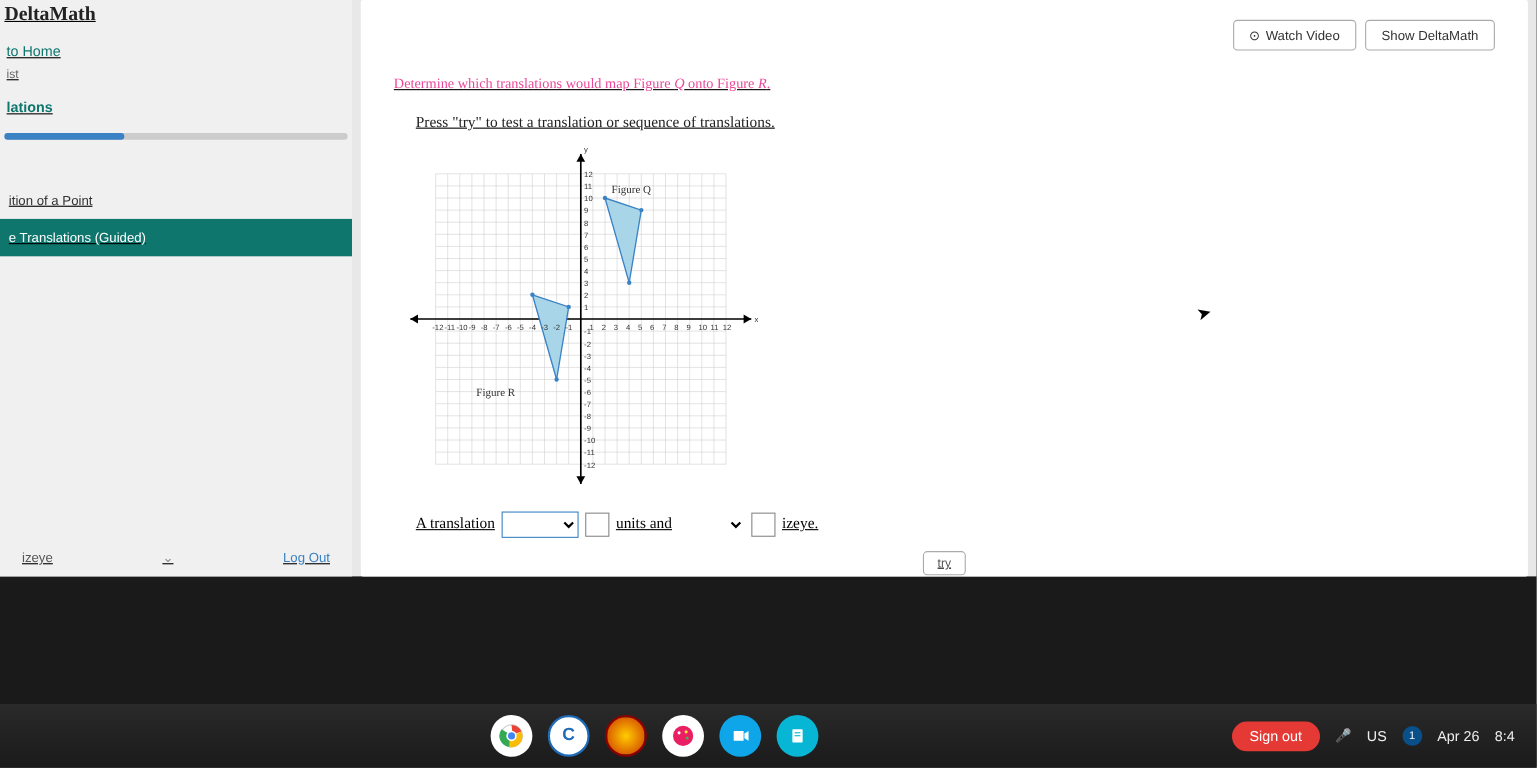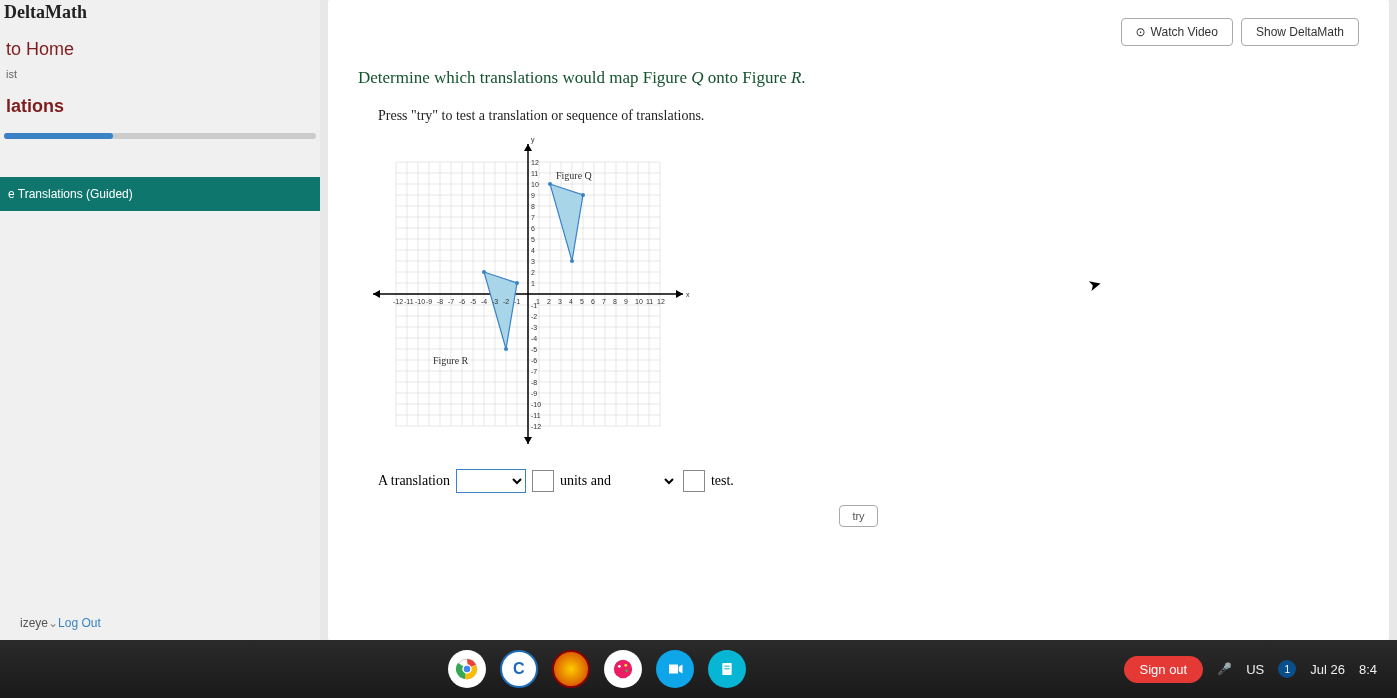"DeltaMath" .screen { height: 640px -> 524px; text-decoration: none -> underline }
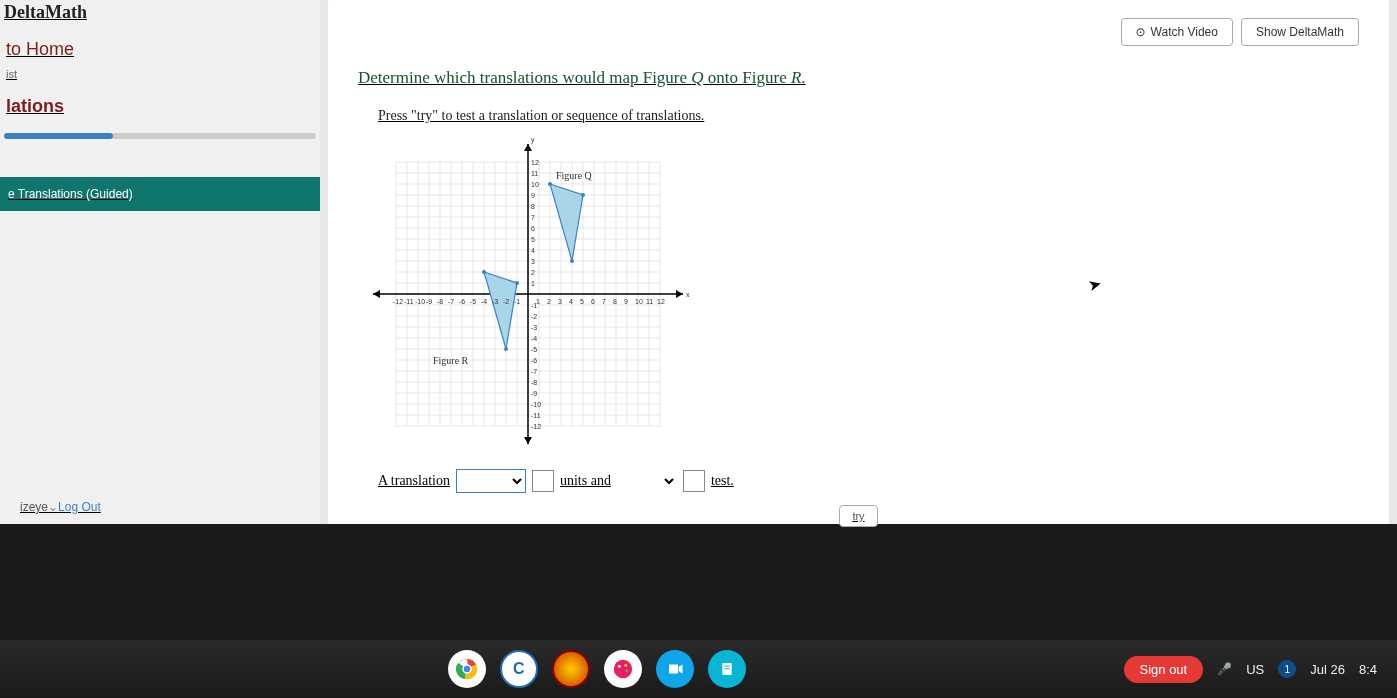"to Home" .nav-item { color: #7f1d1d -> #0f766e; font-size: 18px -> 13px }
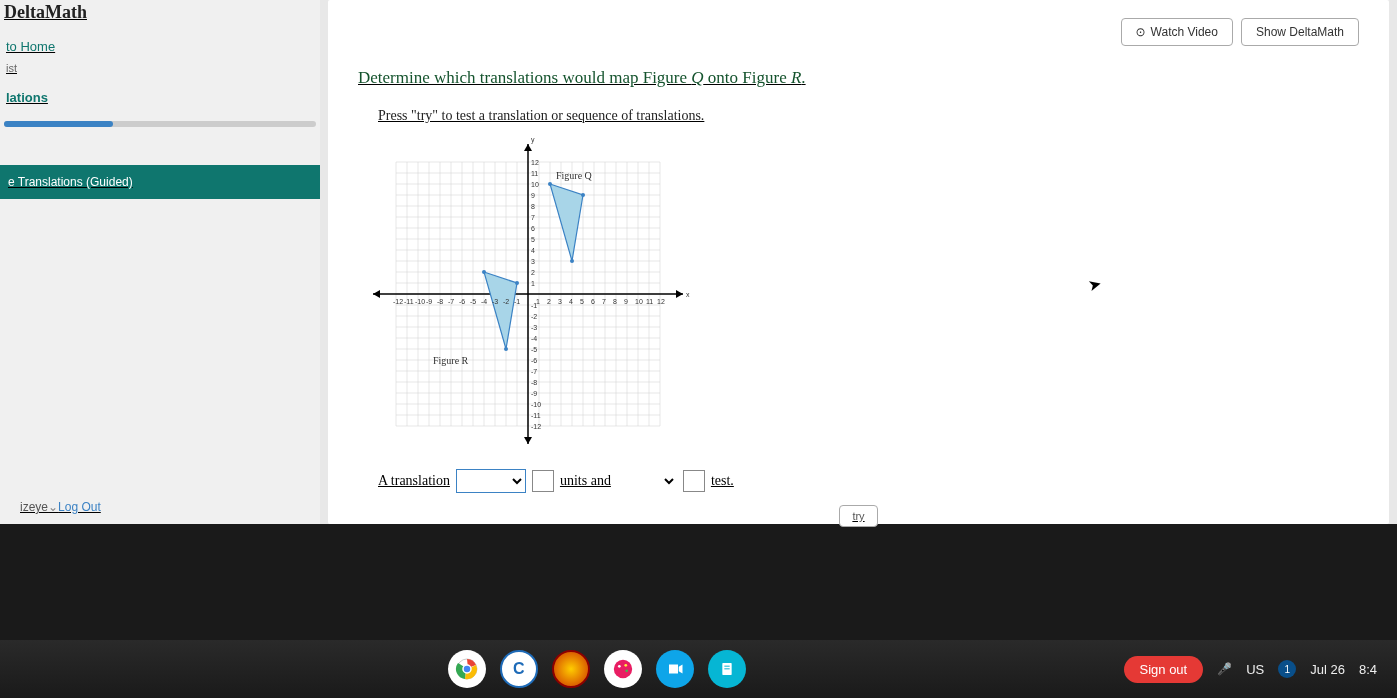"Determine which translations would map" .q-text { color: #14532d -> #ec4899; font-size: 17px -> 13px }
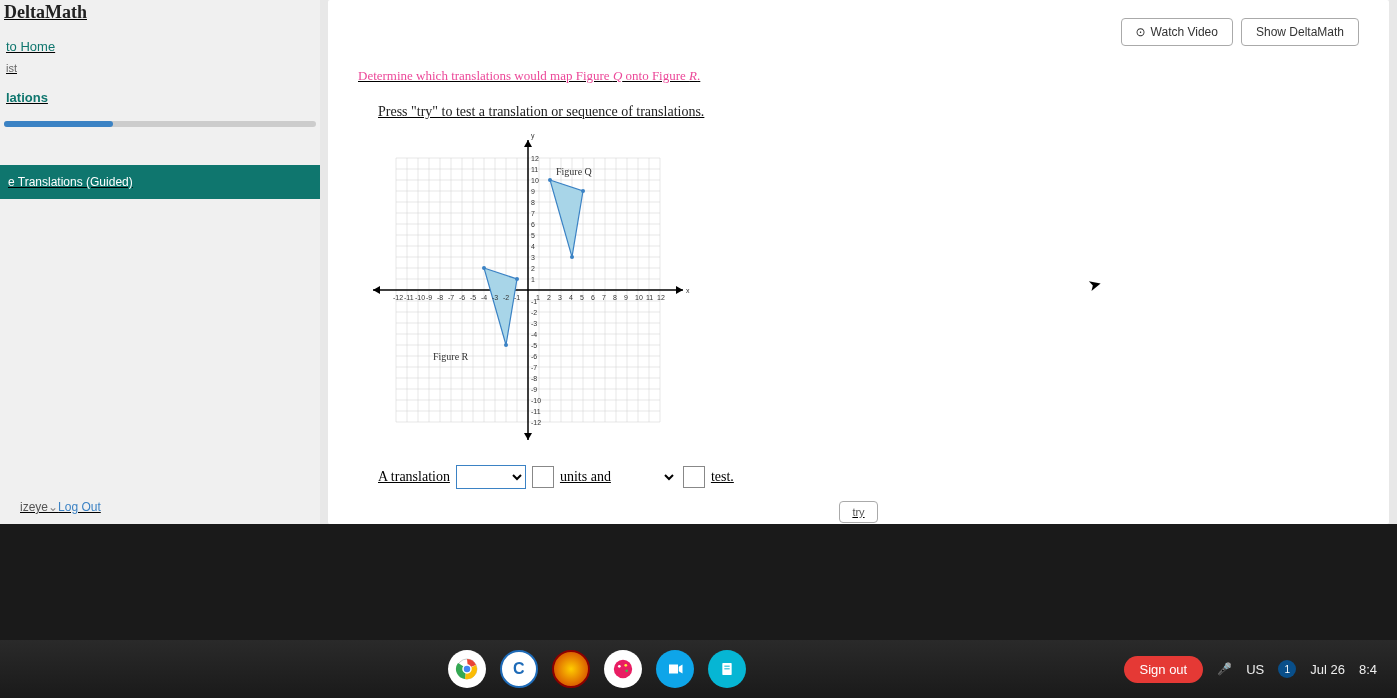"ition of a Point" div.sub-item { html: none -> <div>ition of a Point</div> }
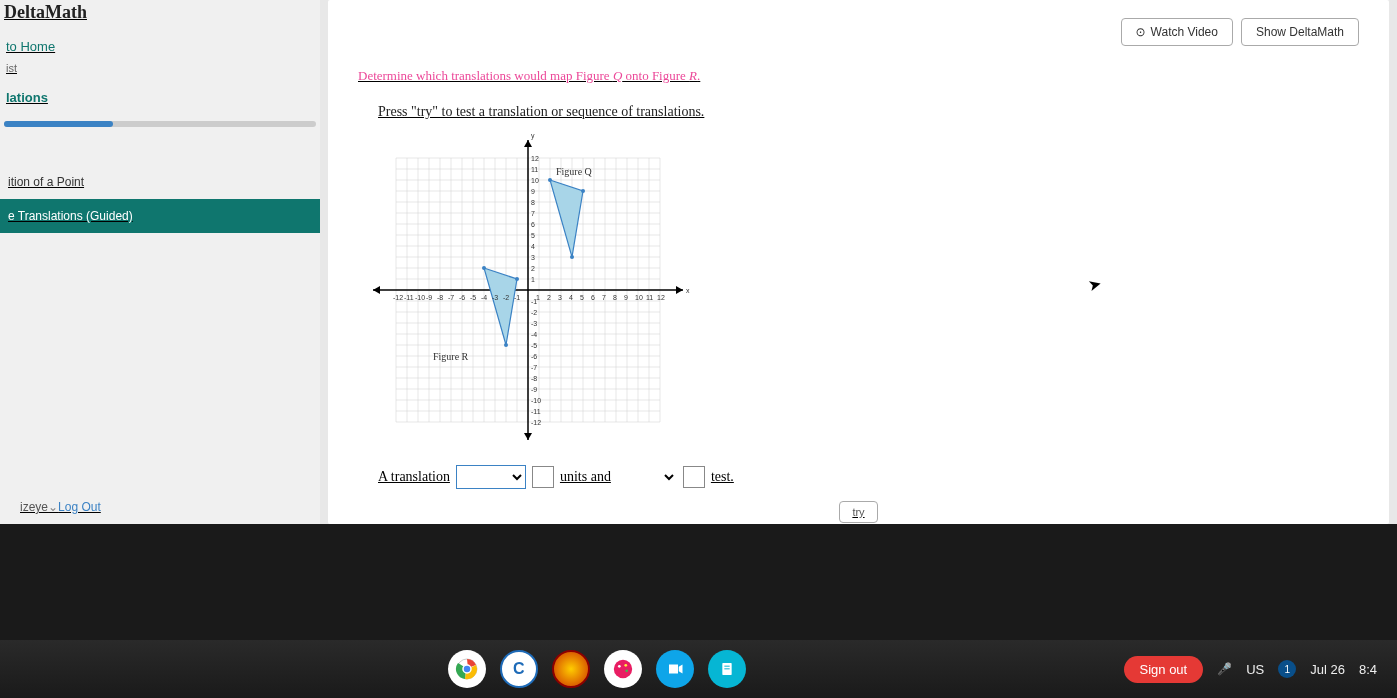"test." span { text: test -> izeye }
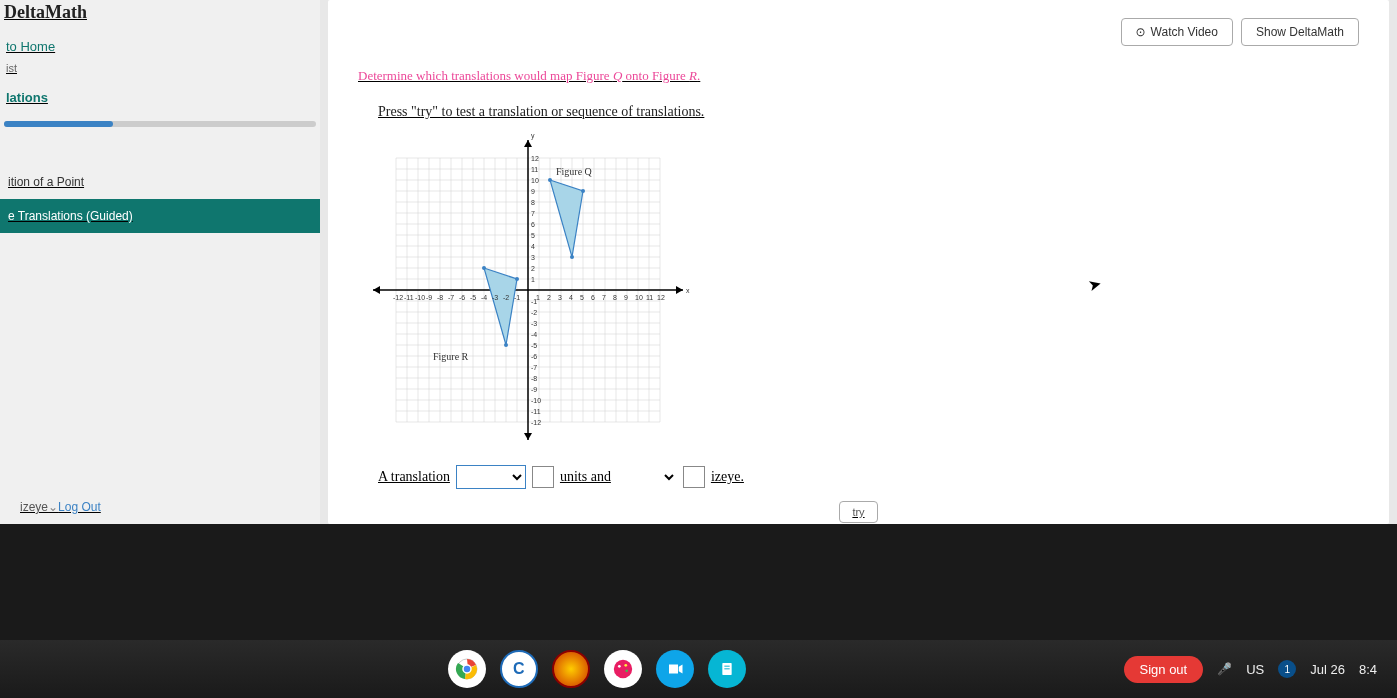"izeye" .sidebar-bottom { justify-content: flex-start -> space-between }
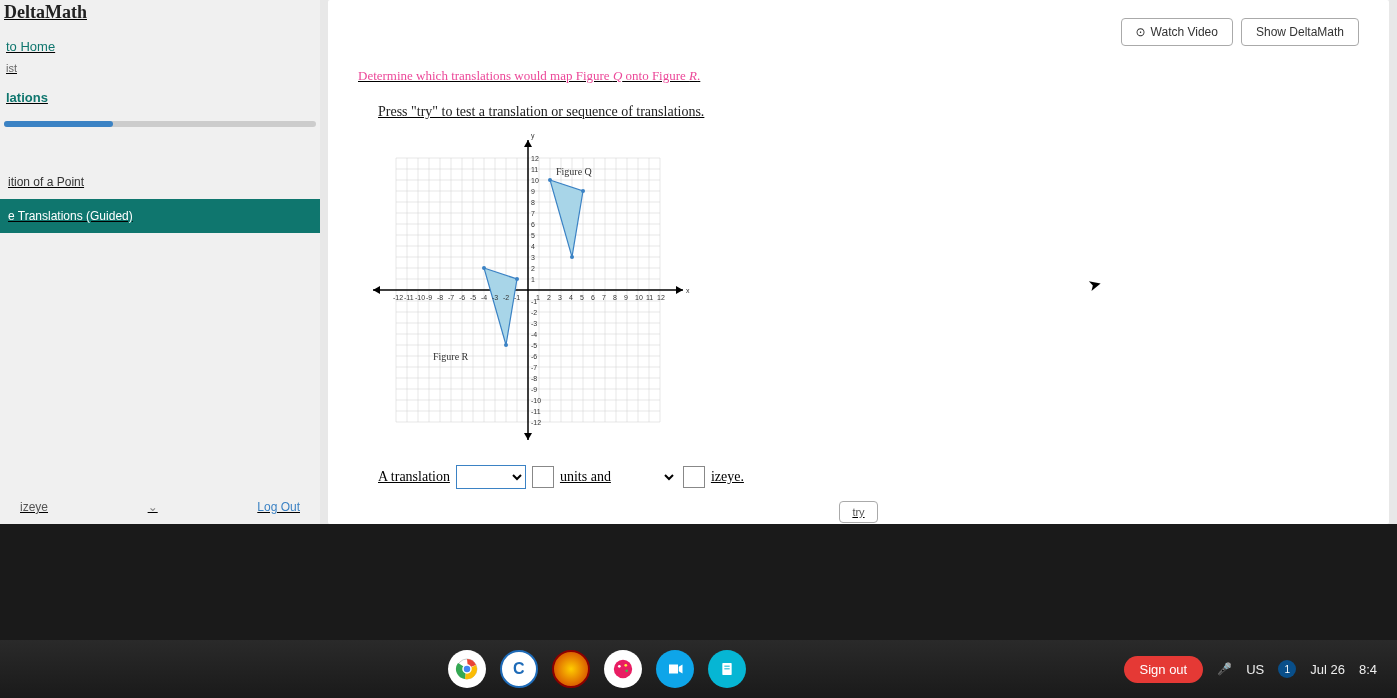"Jul 26" span.tb-stat { text: Jul -> Apr }
